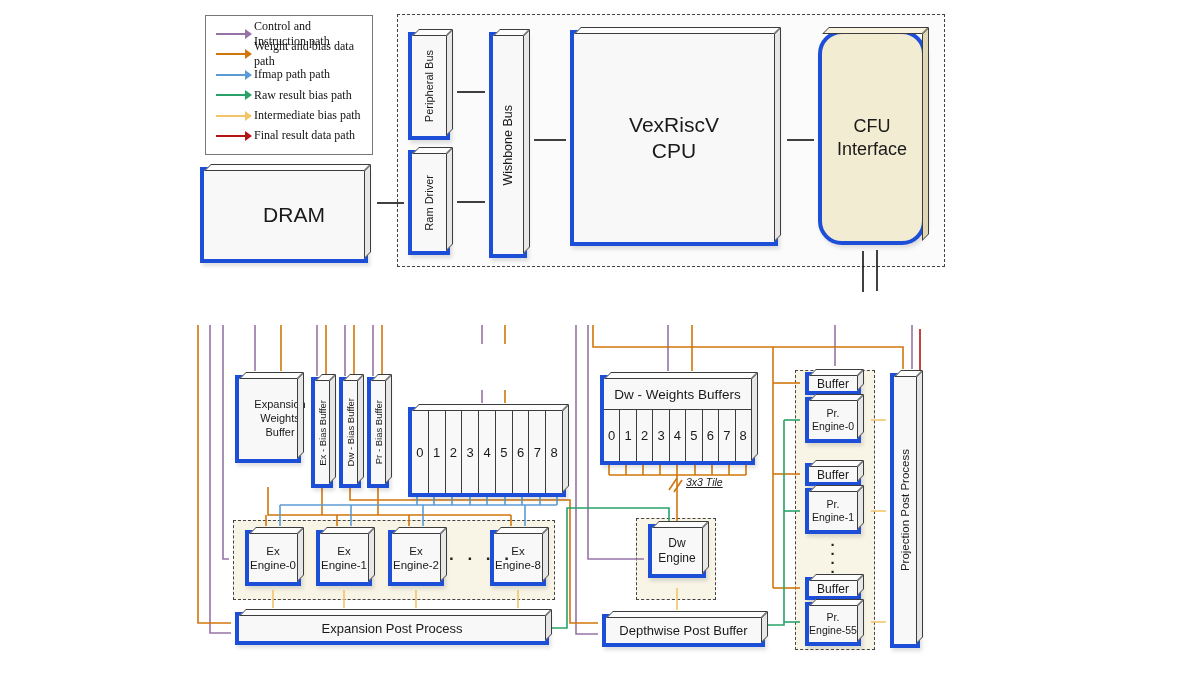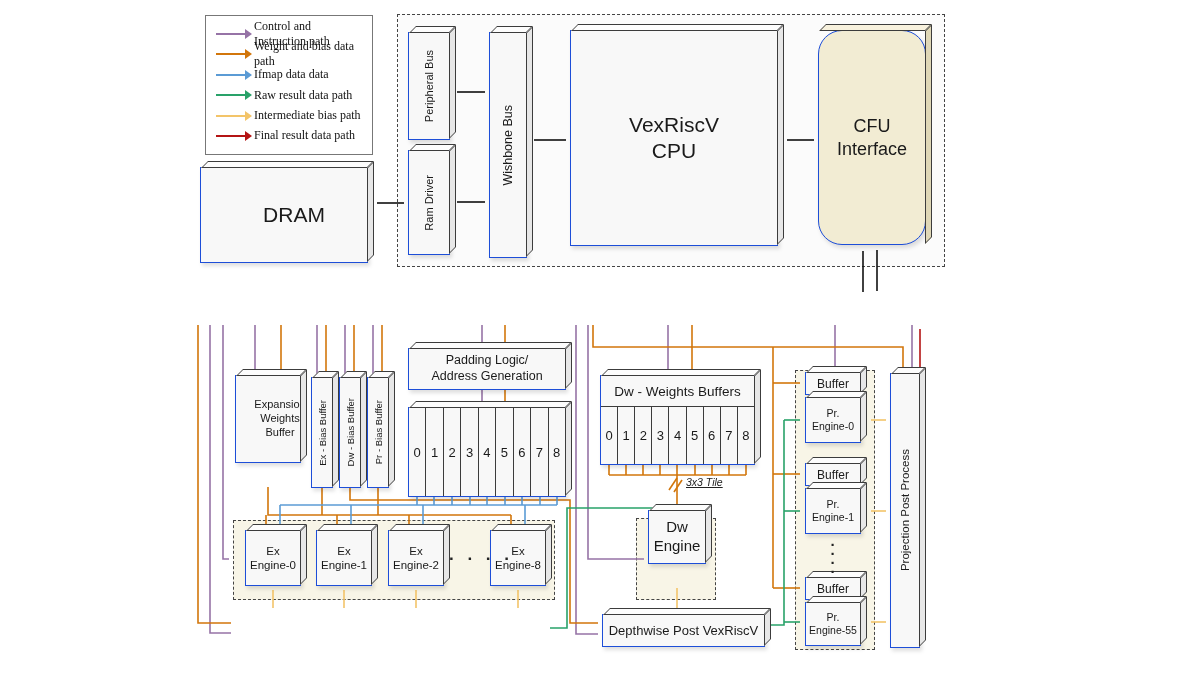"Ifmap data data" span.leg-label { text: data data -> path path }
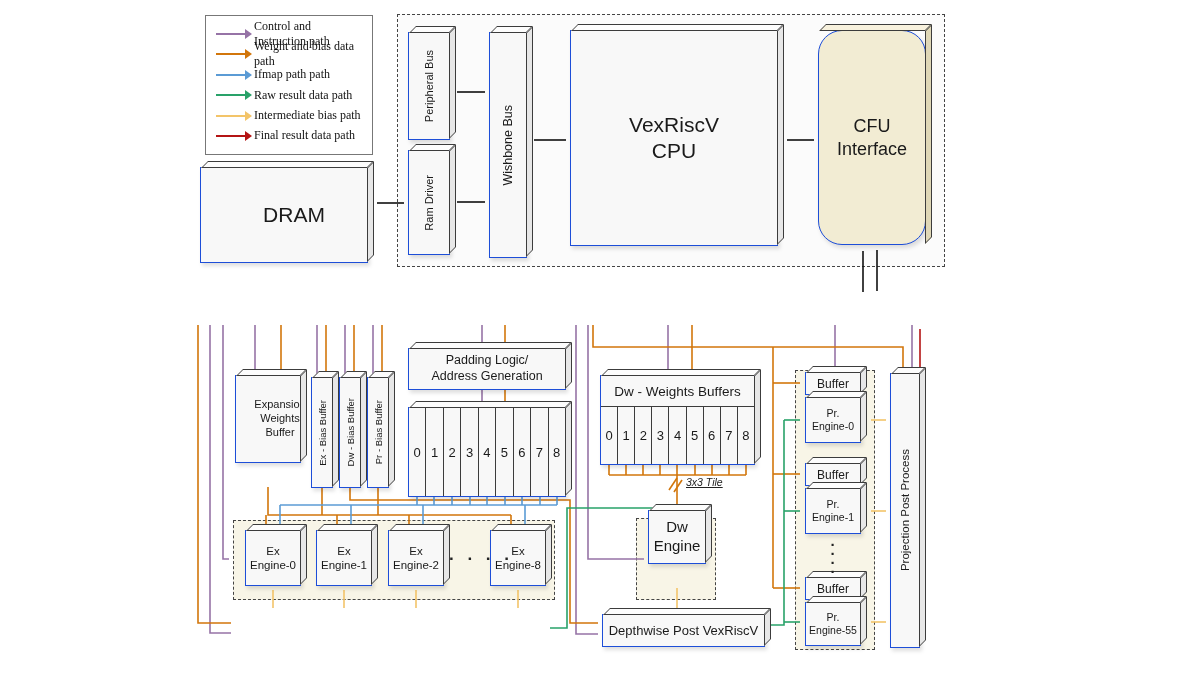"Raw result data path" span.leg-label { text: data -> bias }
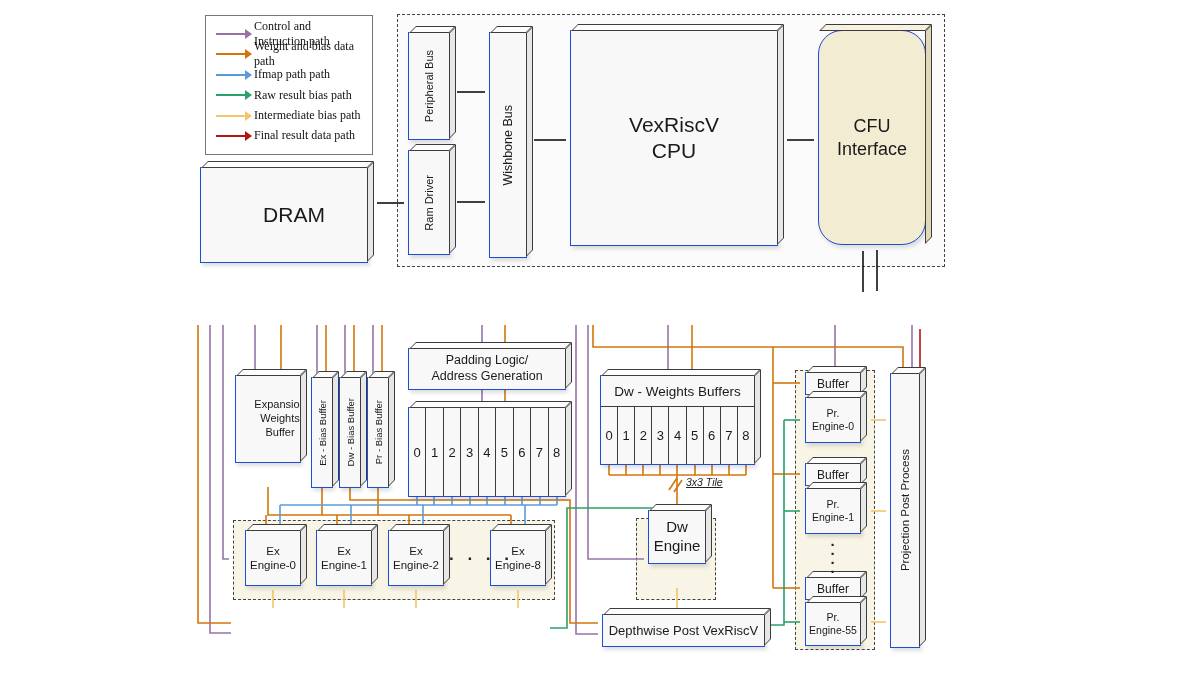"VexRiscV" .b3d { border: 1px solid #1d4ed8 -> 4px solid #1d4ed8 }
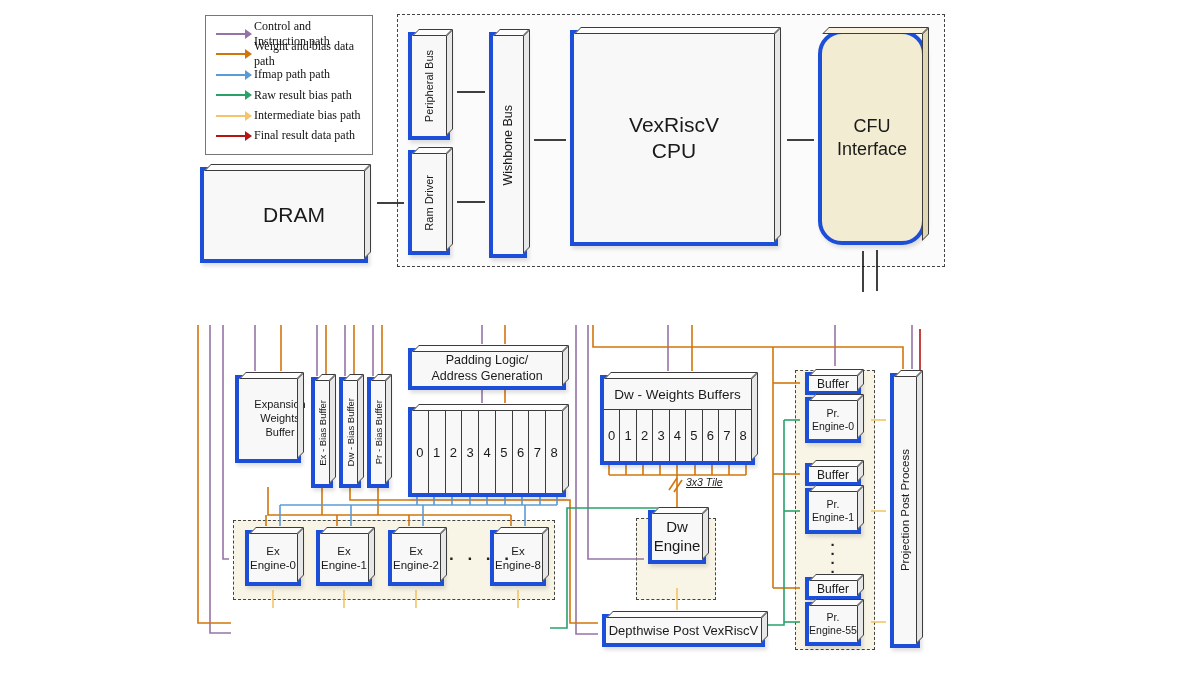"Padding Logic/" div.b3d { html: <div> <span>Padding Logic/ Address Generation</span> </div> -> none }
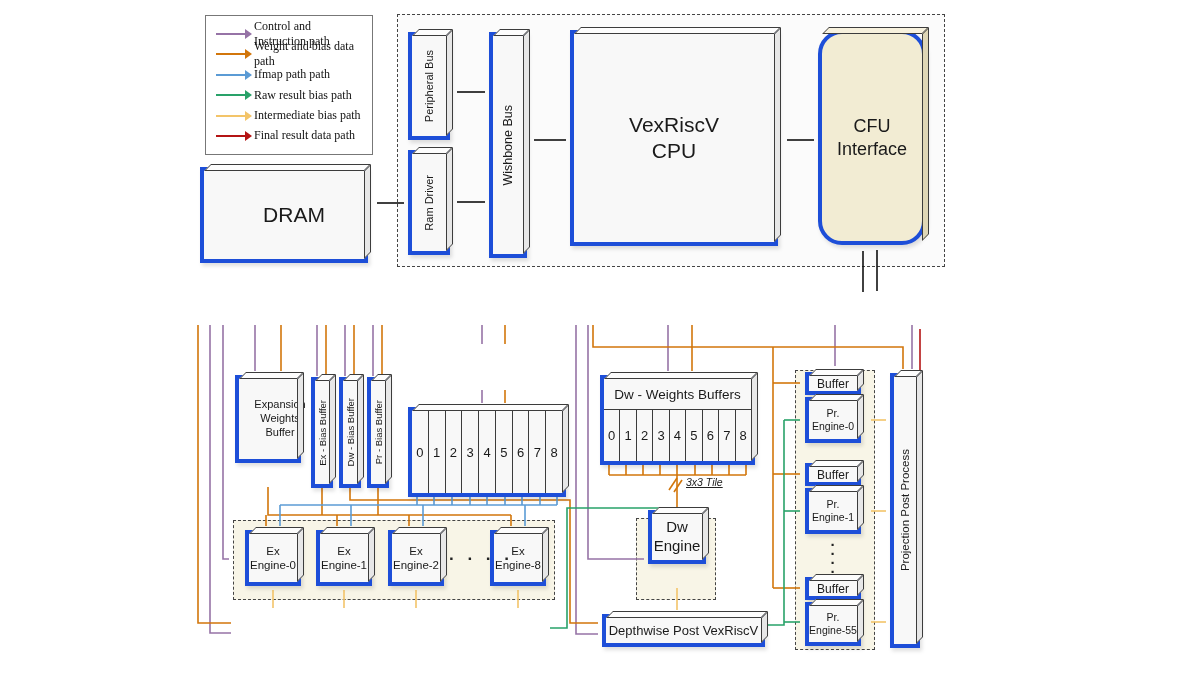"Dw" div.b3d { font-size: 15px -> 12px; top: 510px -> 524px }
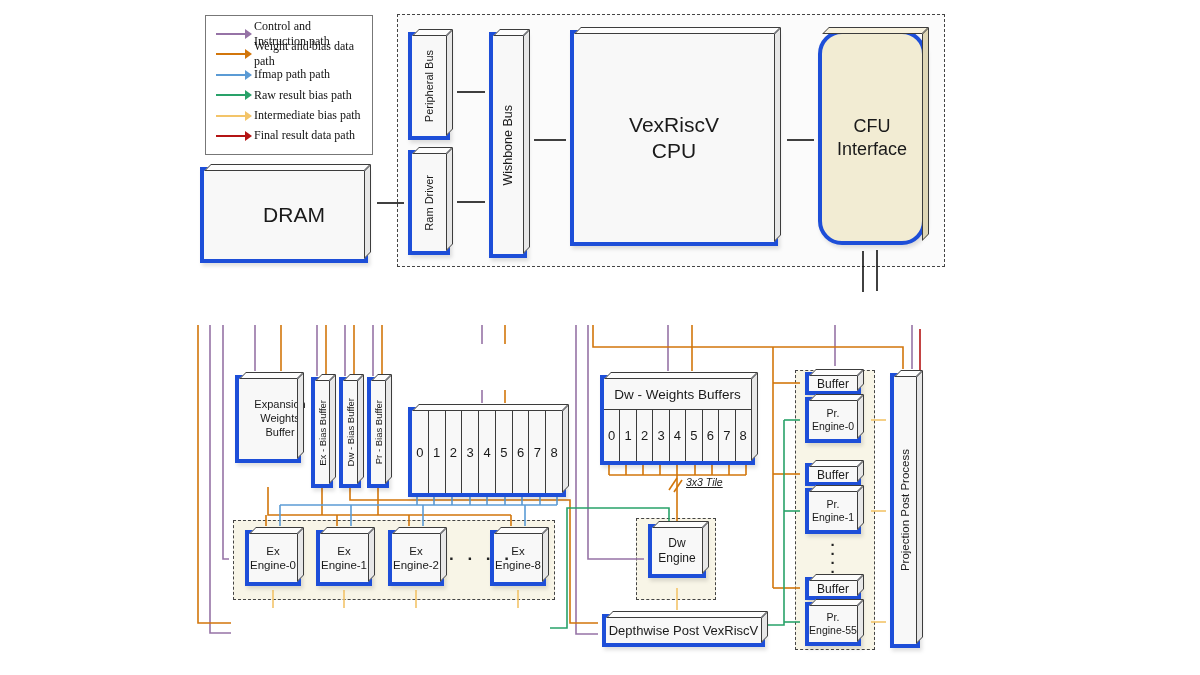"Expansion Post Process" div.b3d { html: none -> <div> <span>Expansion Post Process</span> </div> }
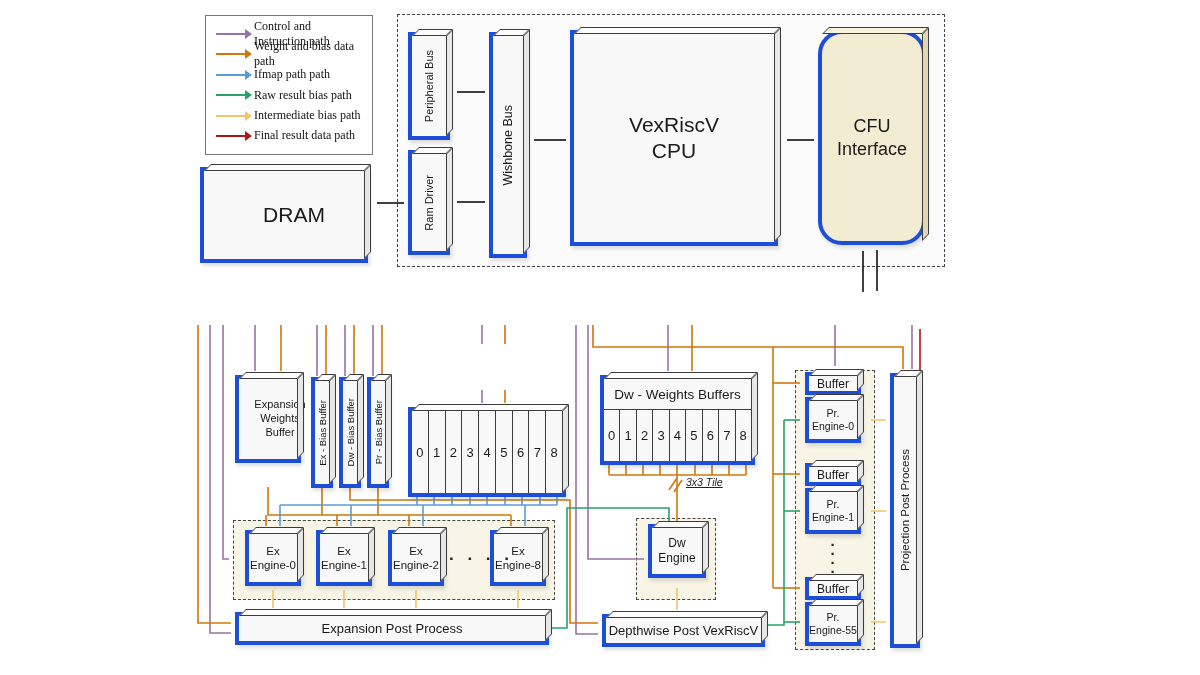"Depthwise Post VexRiscV" span { text: VexRiscV -> Buffer }
